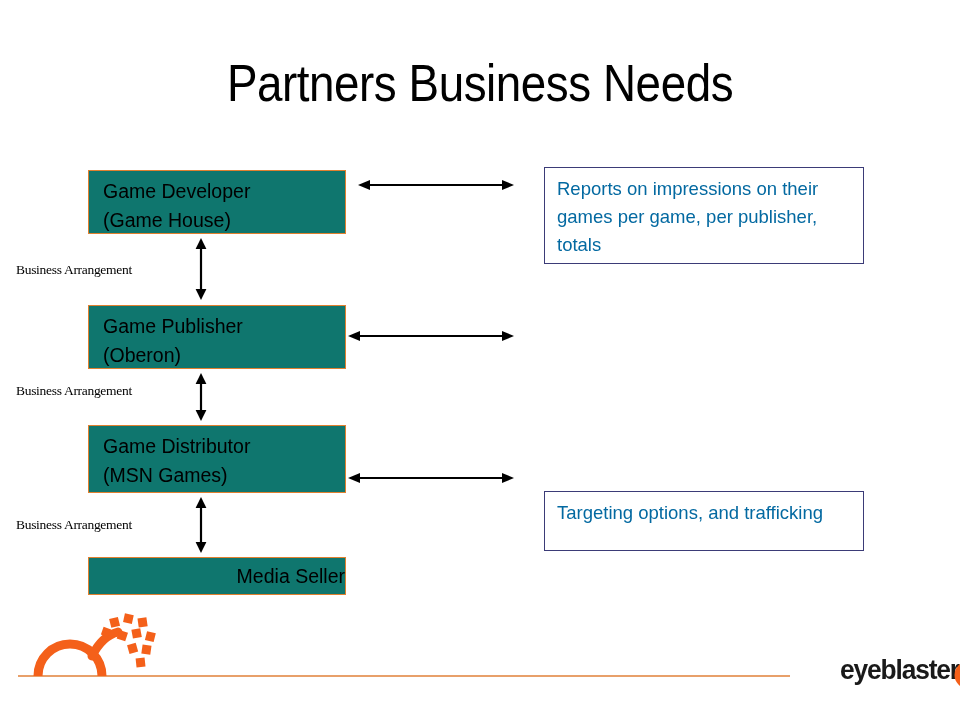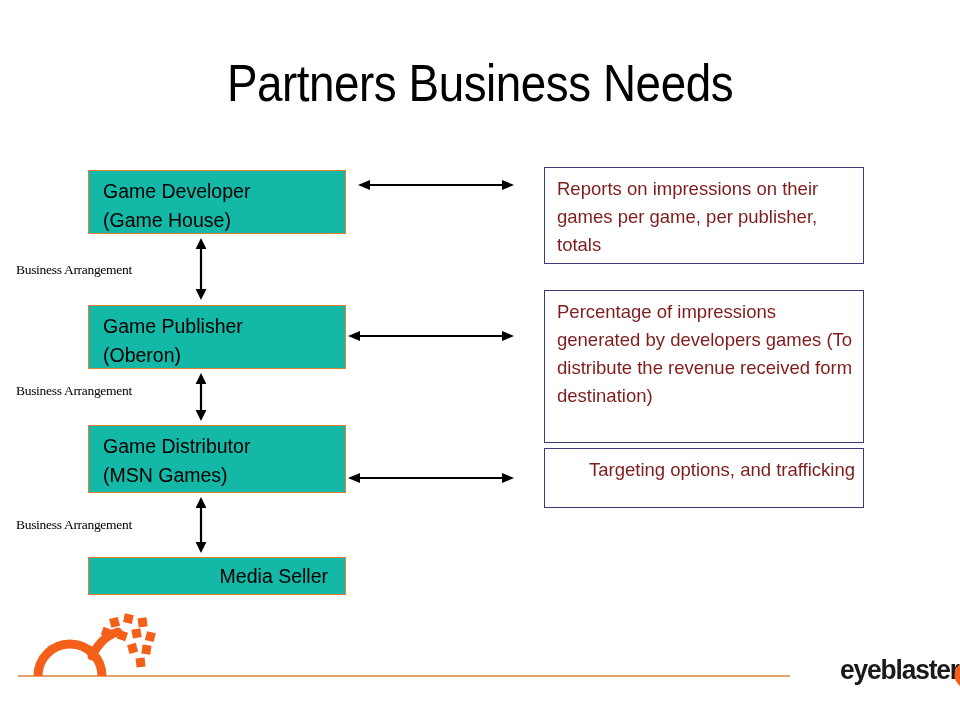"Game Developer" .role-box { background: #14b8a6 -> #0f766e; padding: 6px 17px 0 14px -> 6px 0 0 14px }
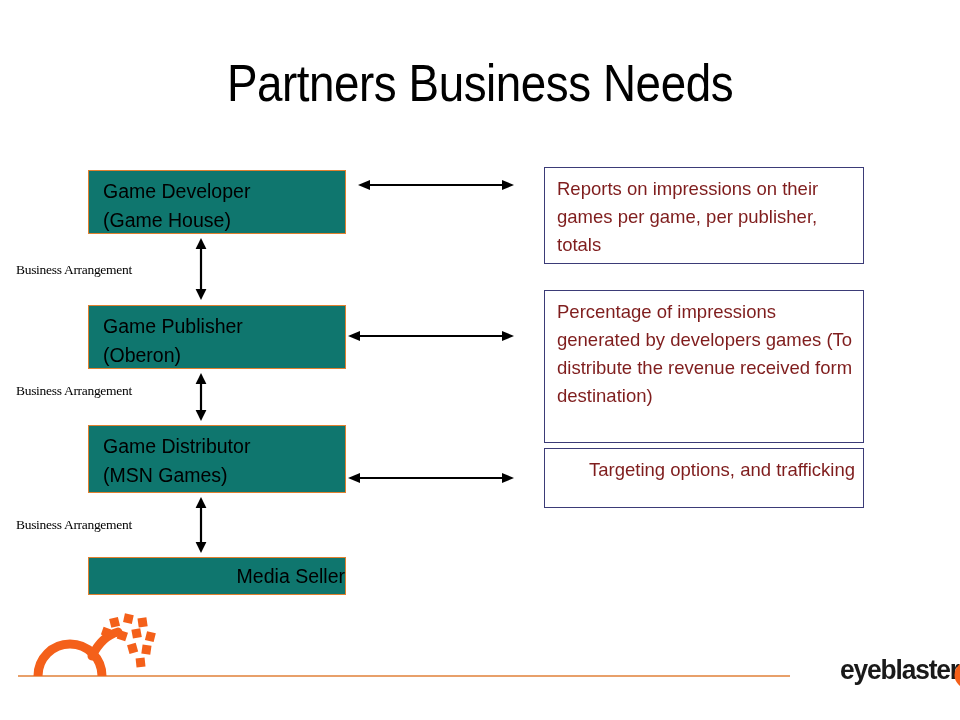"Reports on impressions on their" .need-box { color: #7f1d1d -> #0369a1 }
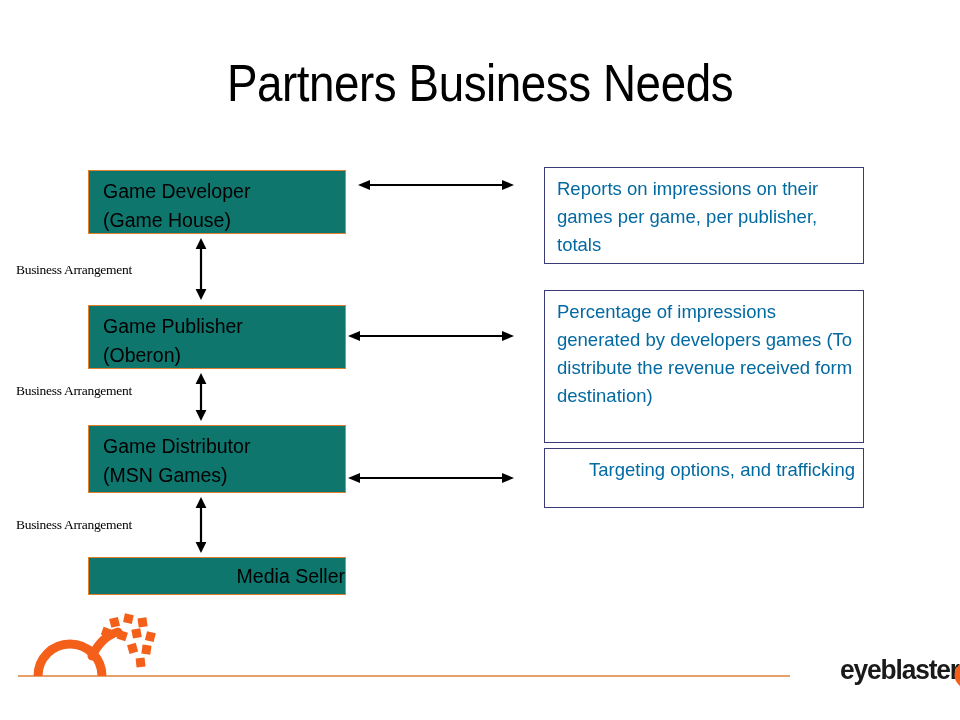"Percentage of impressions generated by" div.need-box { html: <div>Percentage of impressions generated by developers games (To distribute the revenue received form destination)</div> -> none }
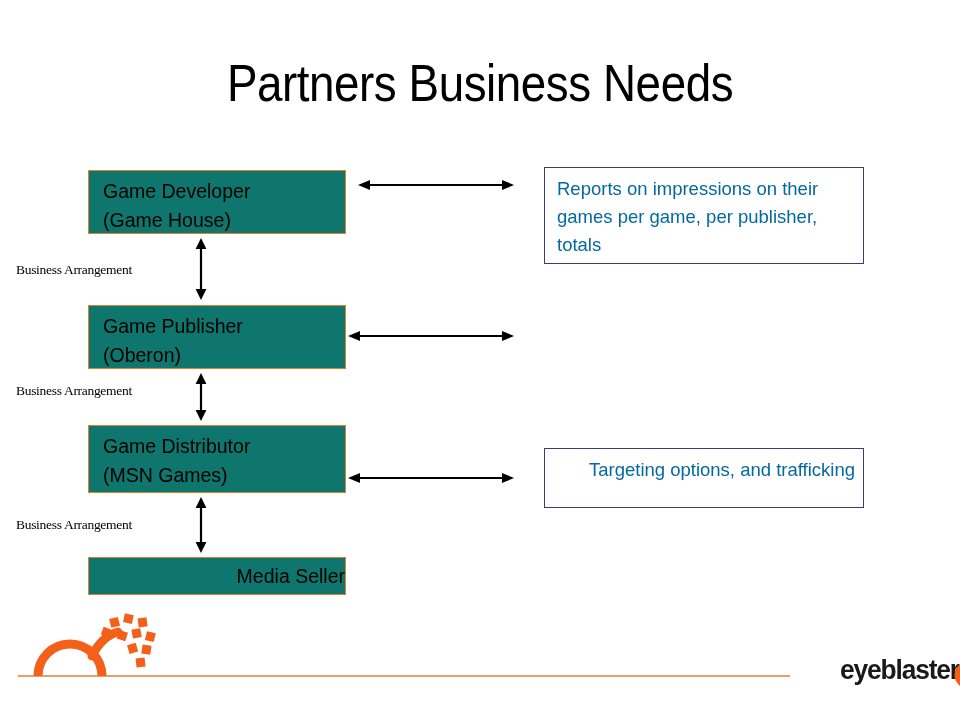"Targeting options, and trafficking" #need-box-3 { text-align: right -> none; top: 448px -> 491px }
